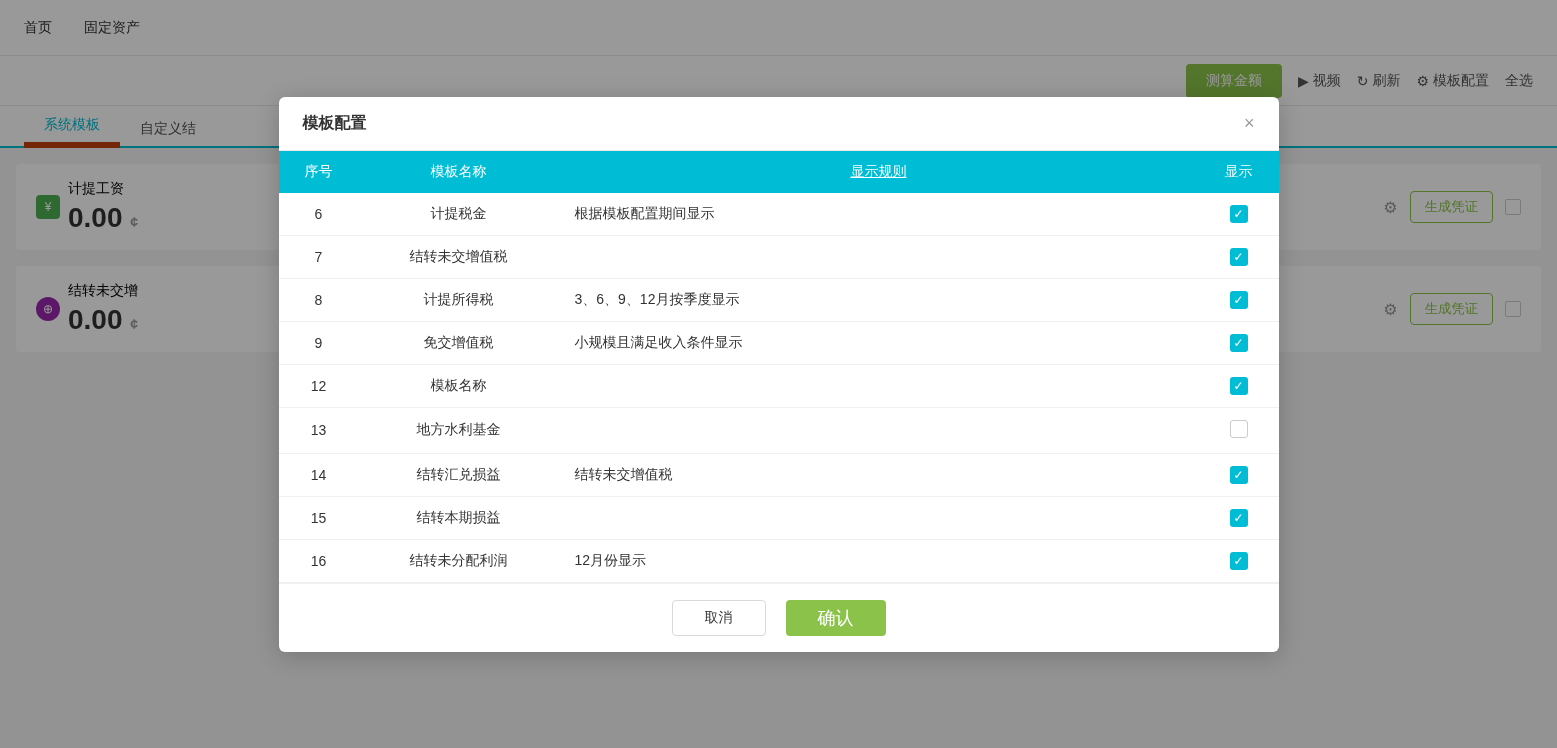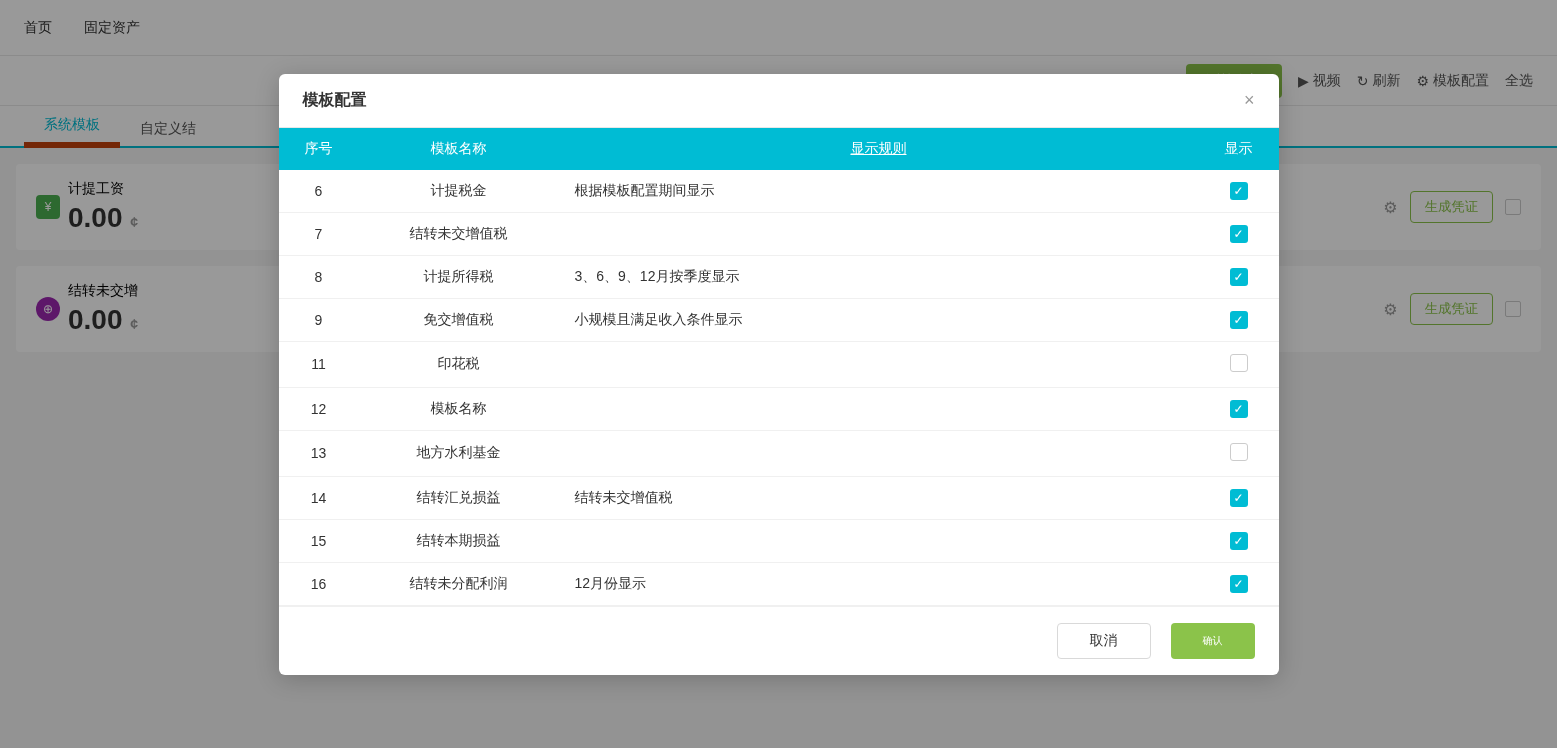"11" tr { html: <tr> <td>11</td> <td>印花税</td> <td></td> <td><span></span></td> </tr> -> none }
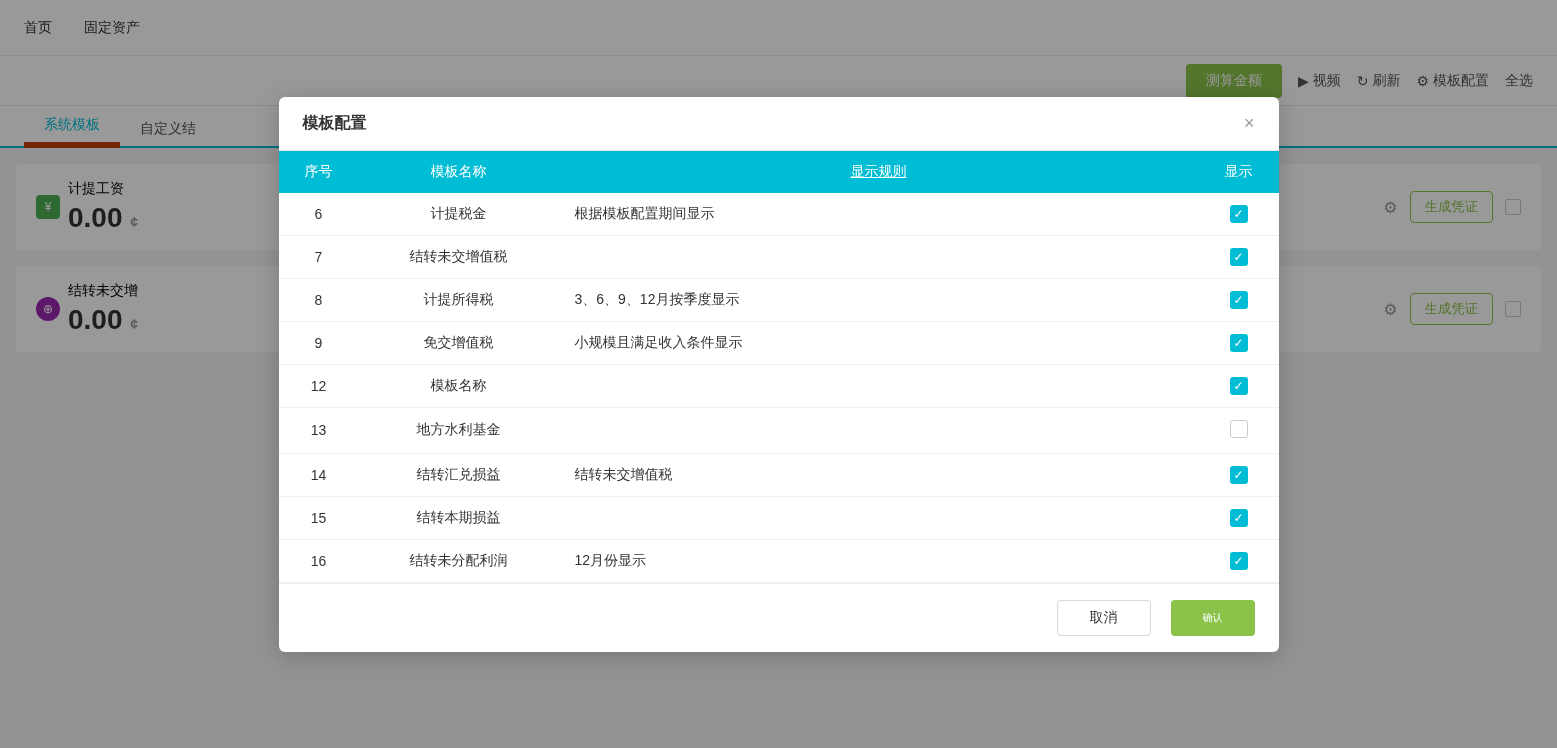"取消" .modal-footer { justify-content: flex-end -> center }
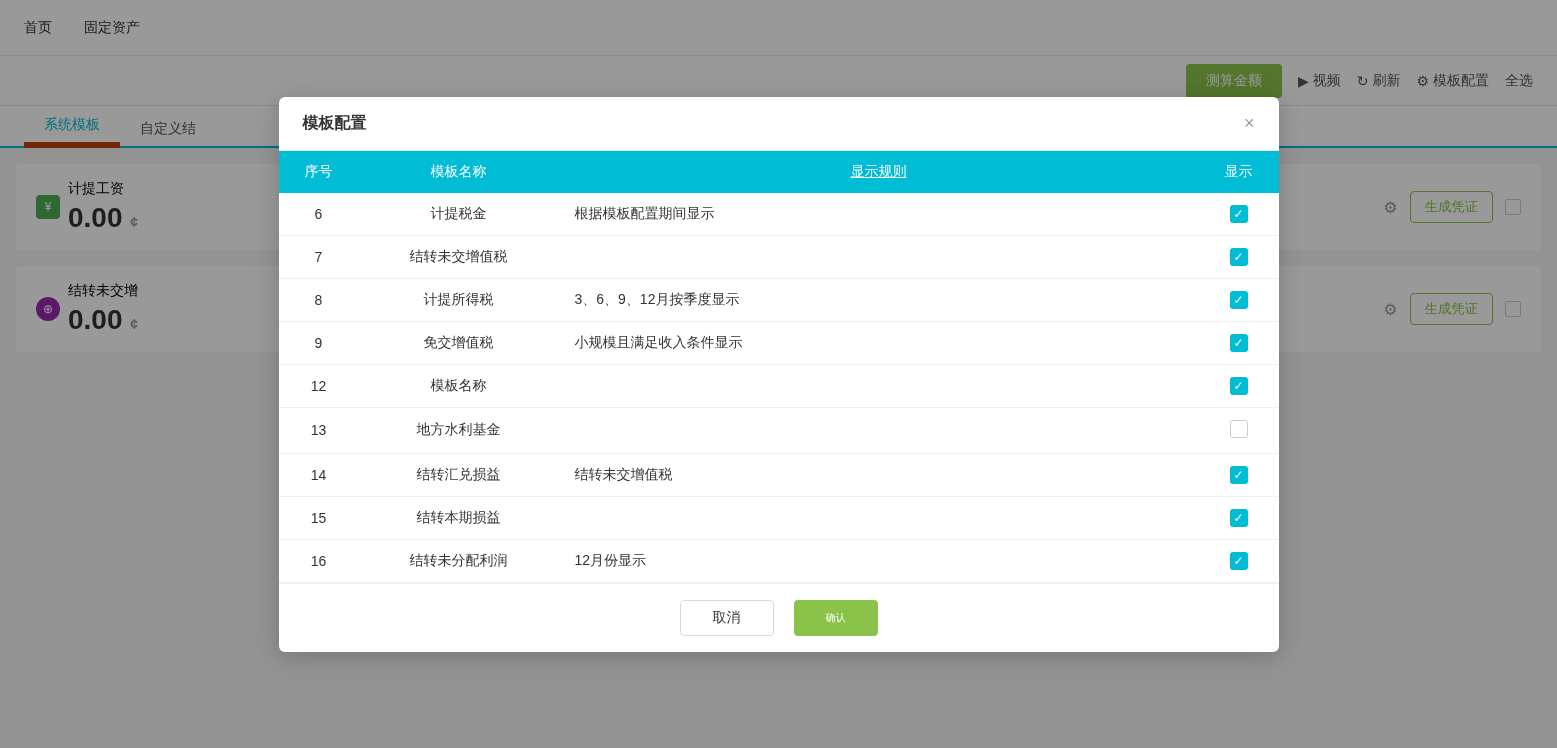"确认" .btn-confirm { font-size: 10px -> 18px }
